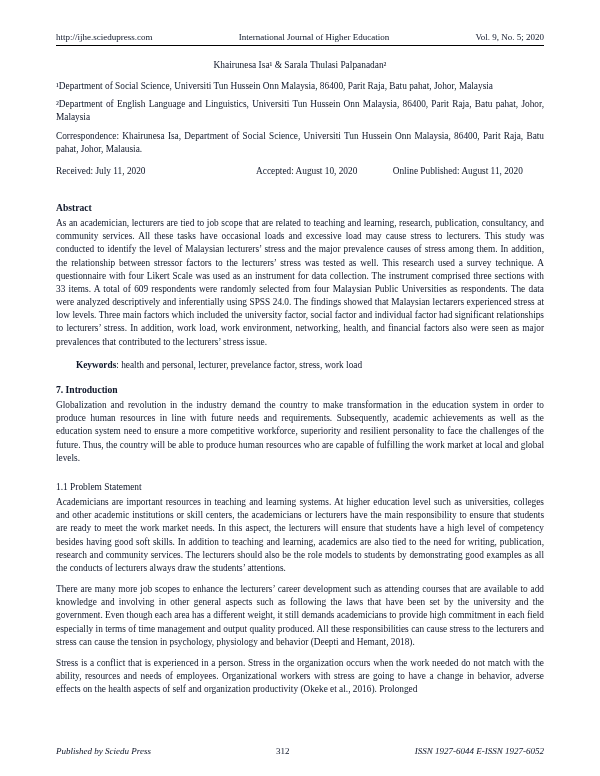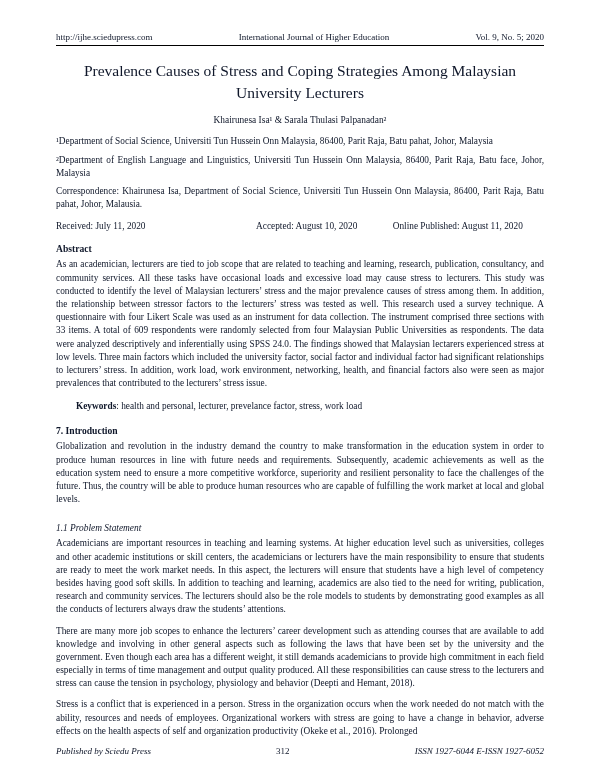"Prevalence Causes of Stress and" h1.paper-title { html: <h1>Prevalence Causes of Stress and Coping Strategies Among Malaysian University Lecturers</h1> -> none }
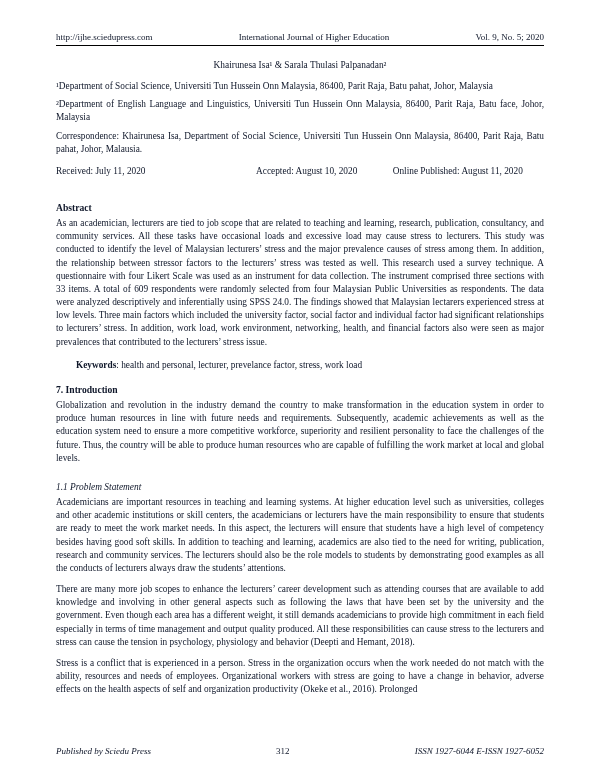"²Department of English Language and" p.block { text: face -> pahat }
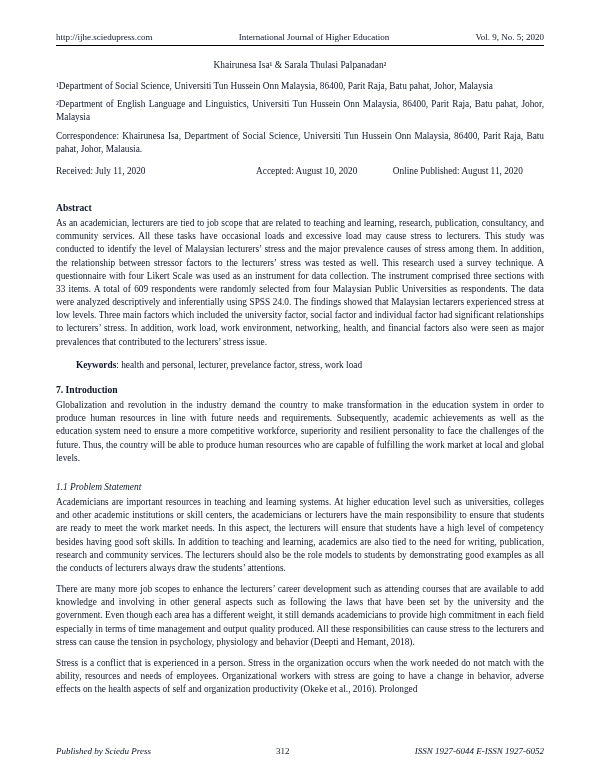"1.1 Problem Statement" .subsection-heading { font-style: italic -> none }
